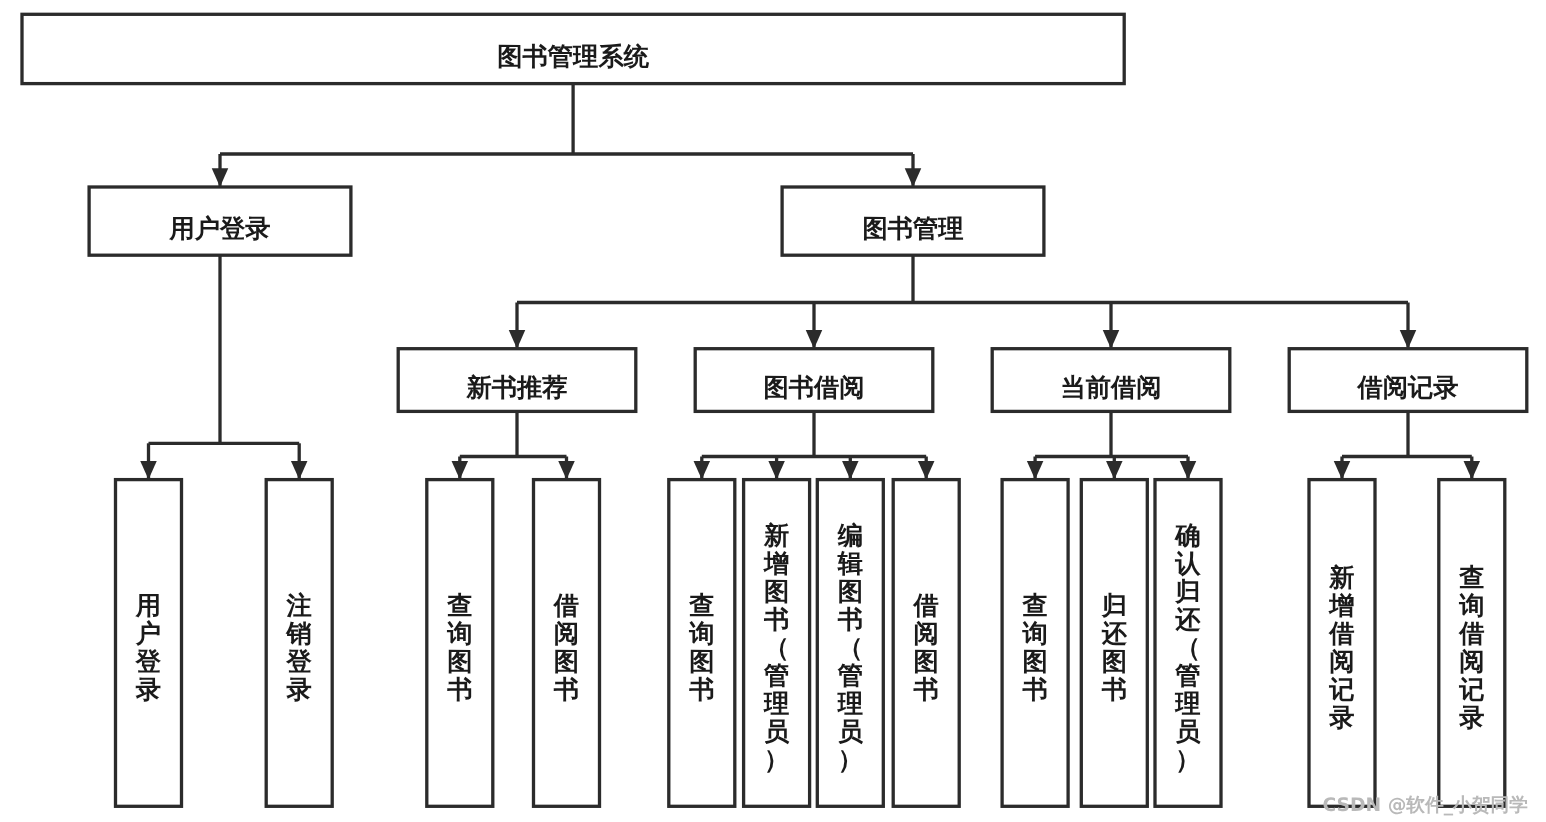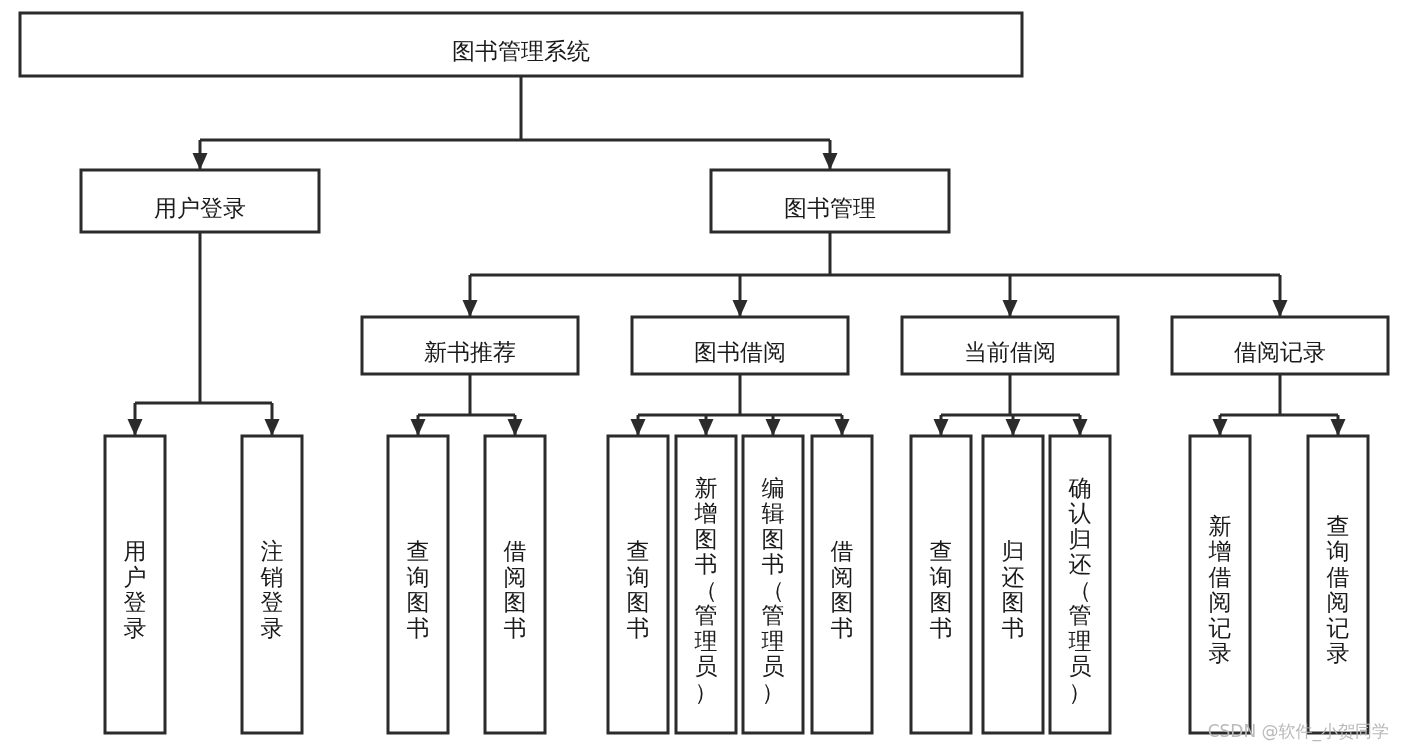"图书管理系统" #diagram-root { font-weight: none -> bold }
